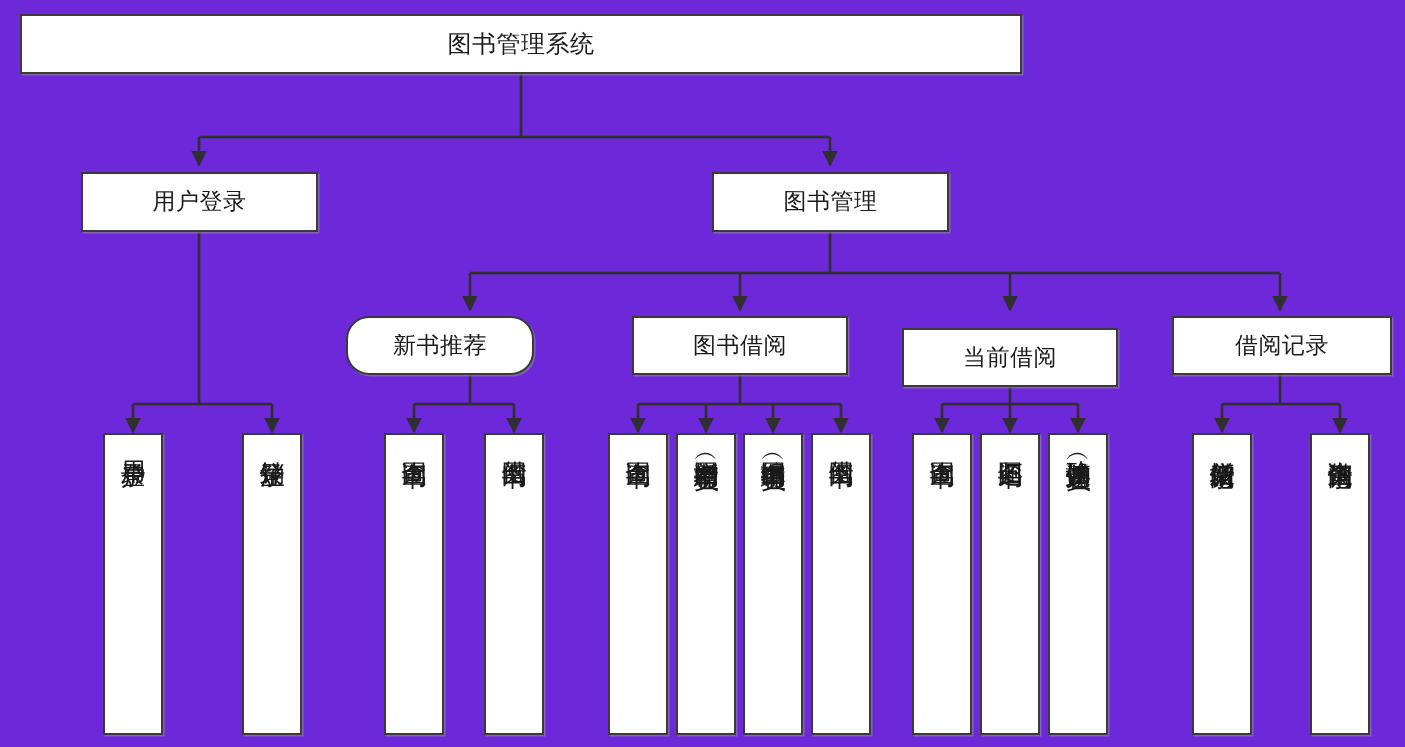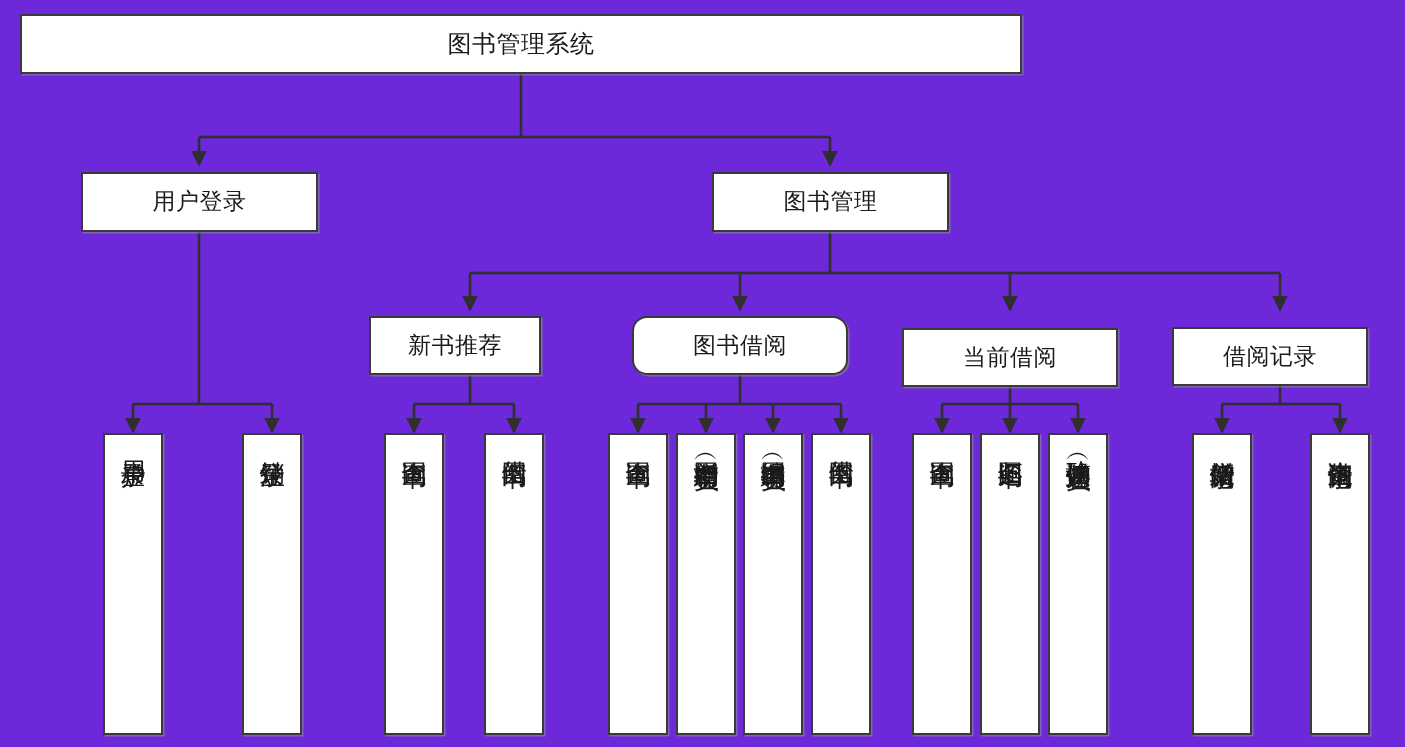"新书推荐" div.node { border-radius: none -> 23px; left: 369px -> 346px; width: 172px -> 188px }
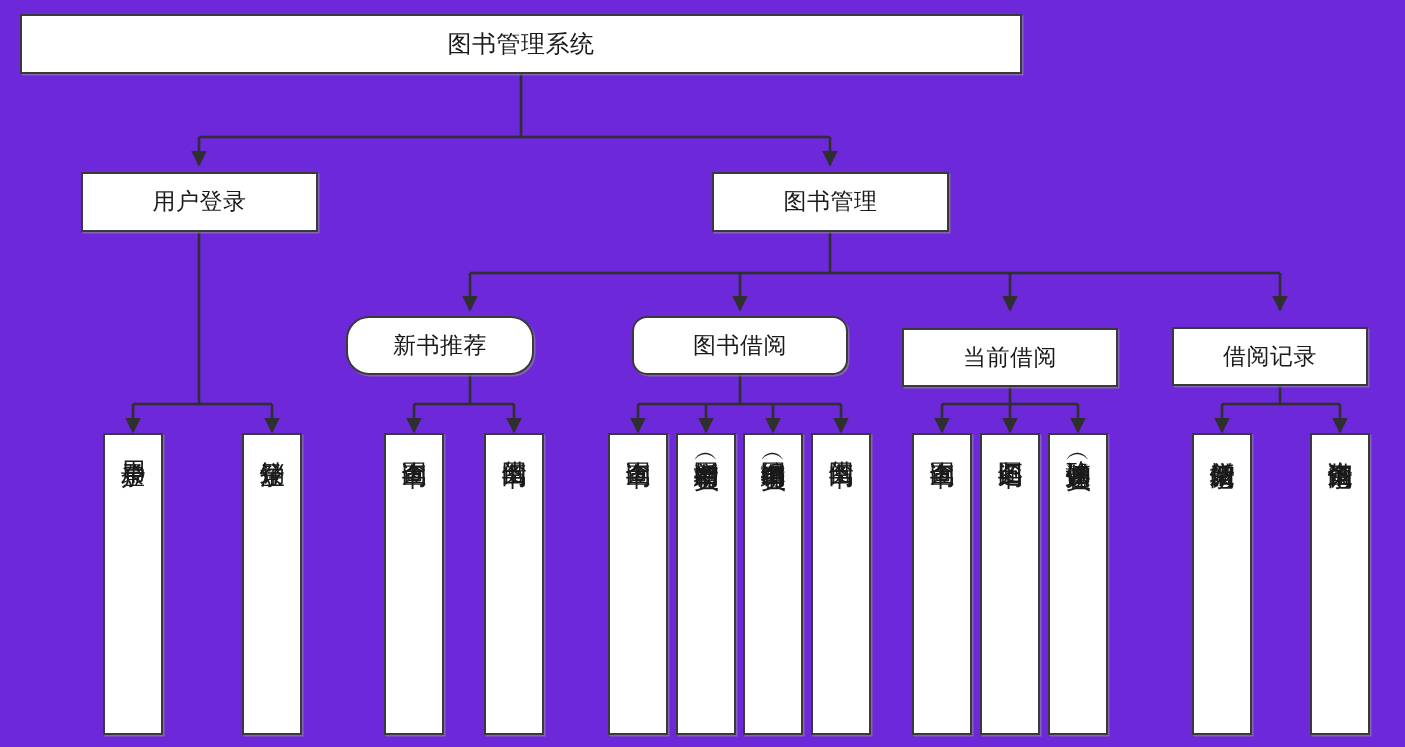"图书借阅" div.node { border-radius: 15px -> none }
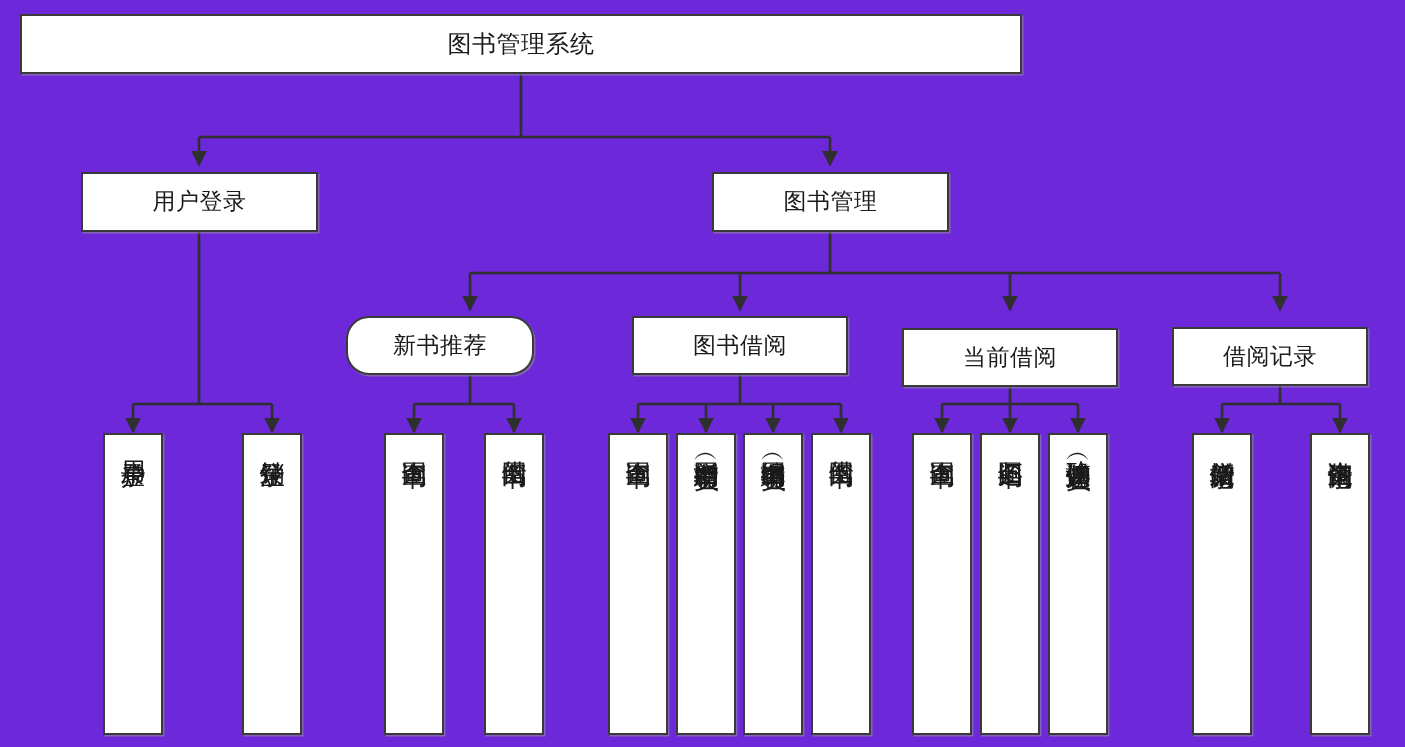"借阅记录" div.node { margin-top: 11px -> none; width: 196px -> 220px }
